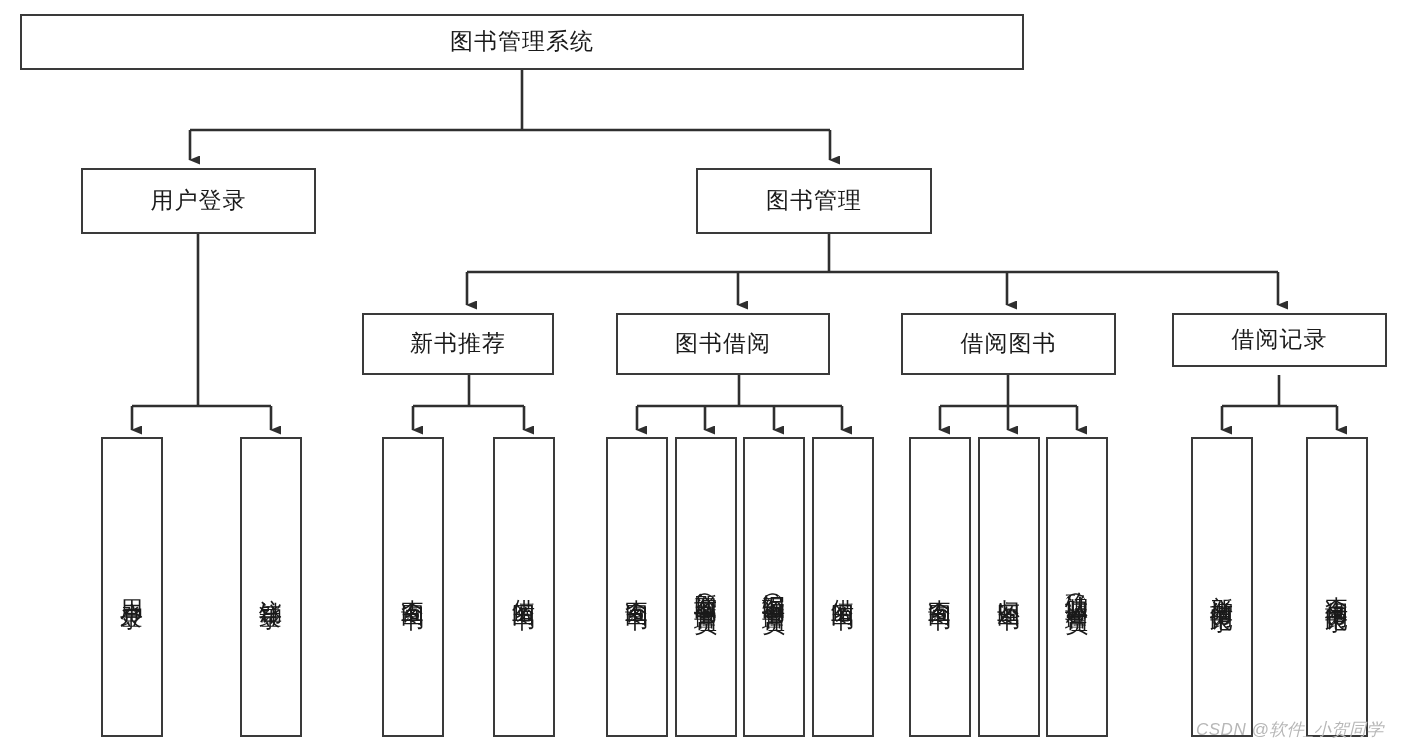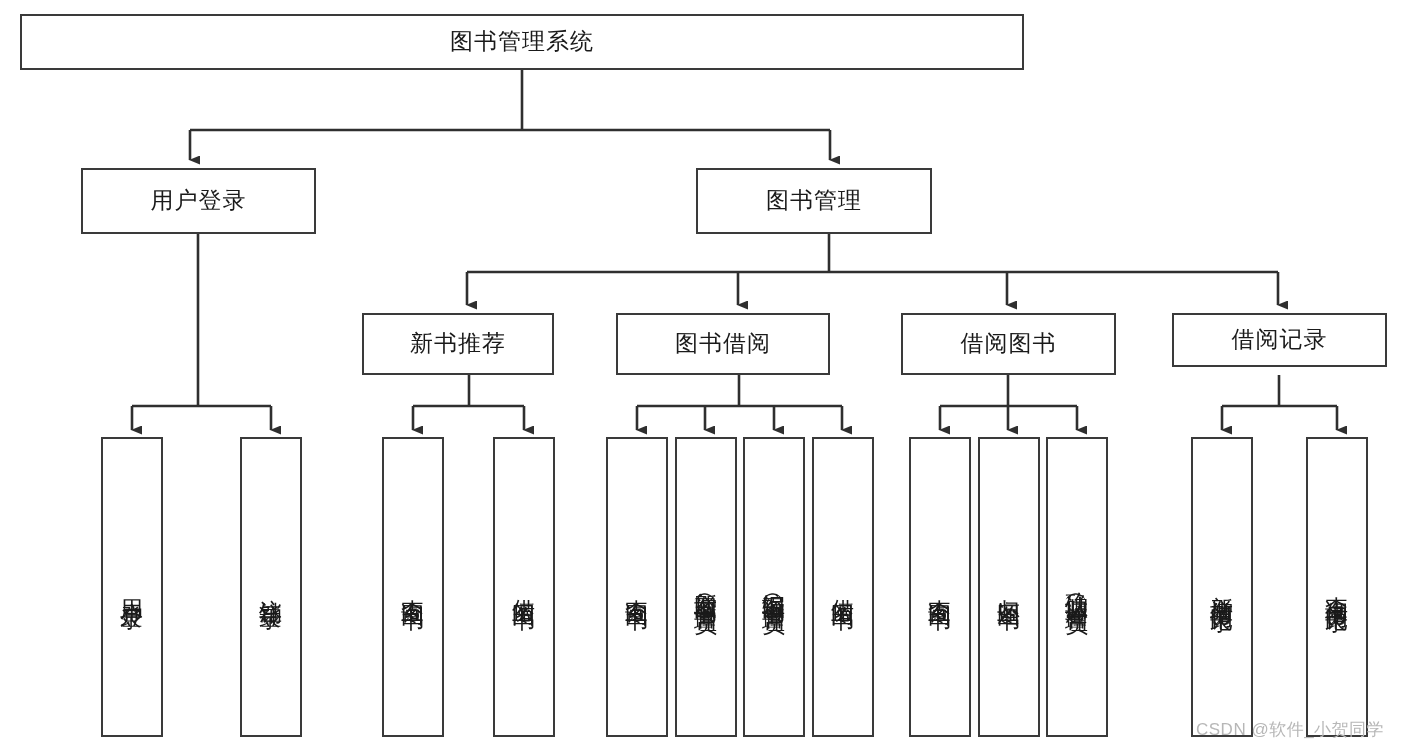"CSDN @软件_小贺同学" div.watermark { font-style: none -> italic }
